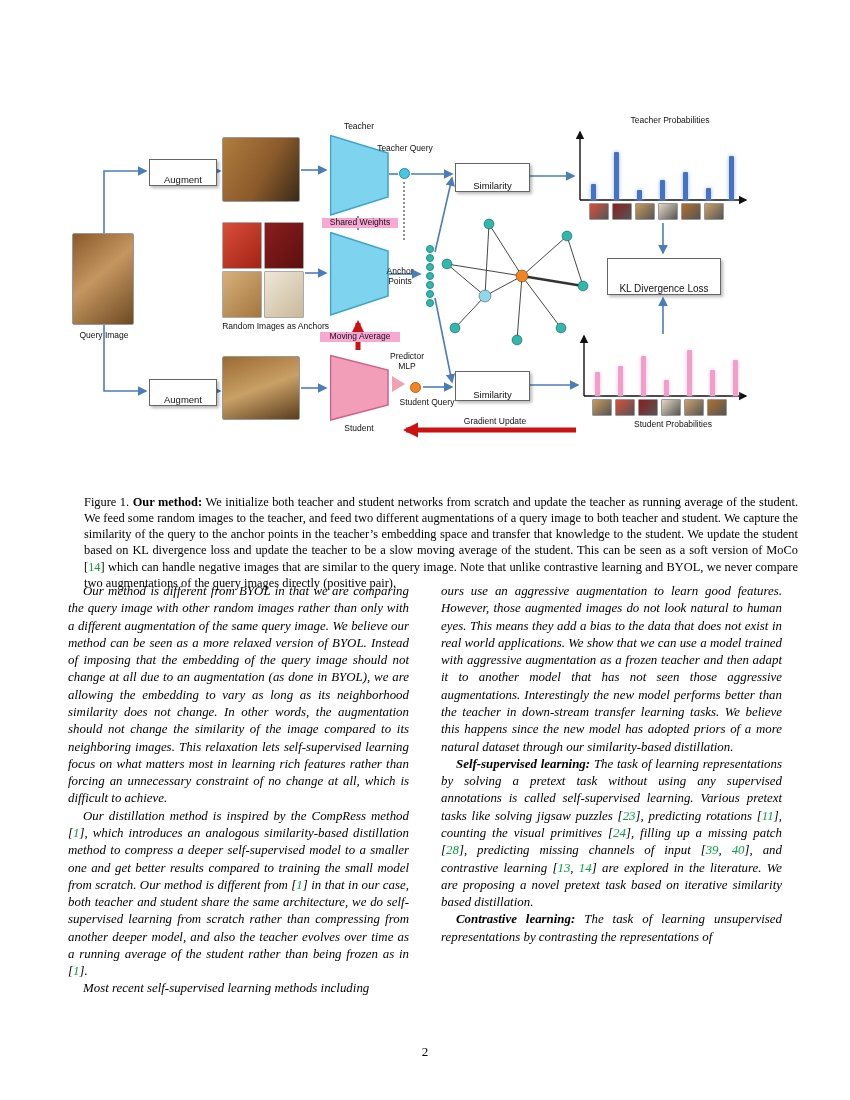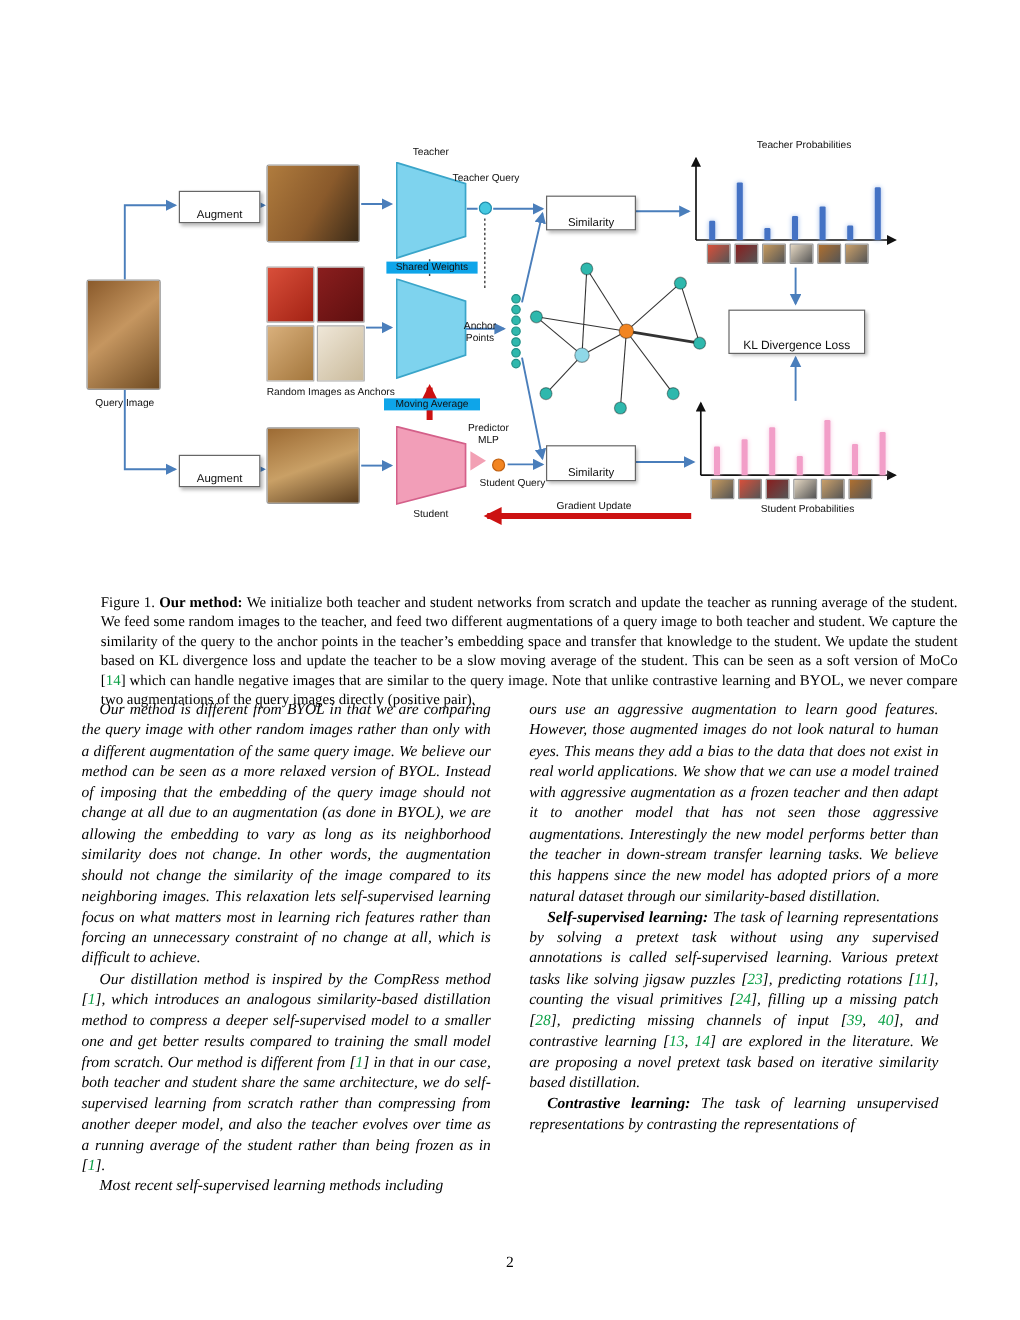"Shared Weights" .wbg { background: #0ea5e9 -> #f9a8d4 }
